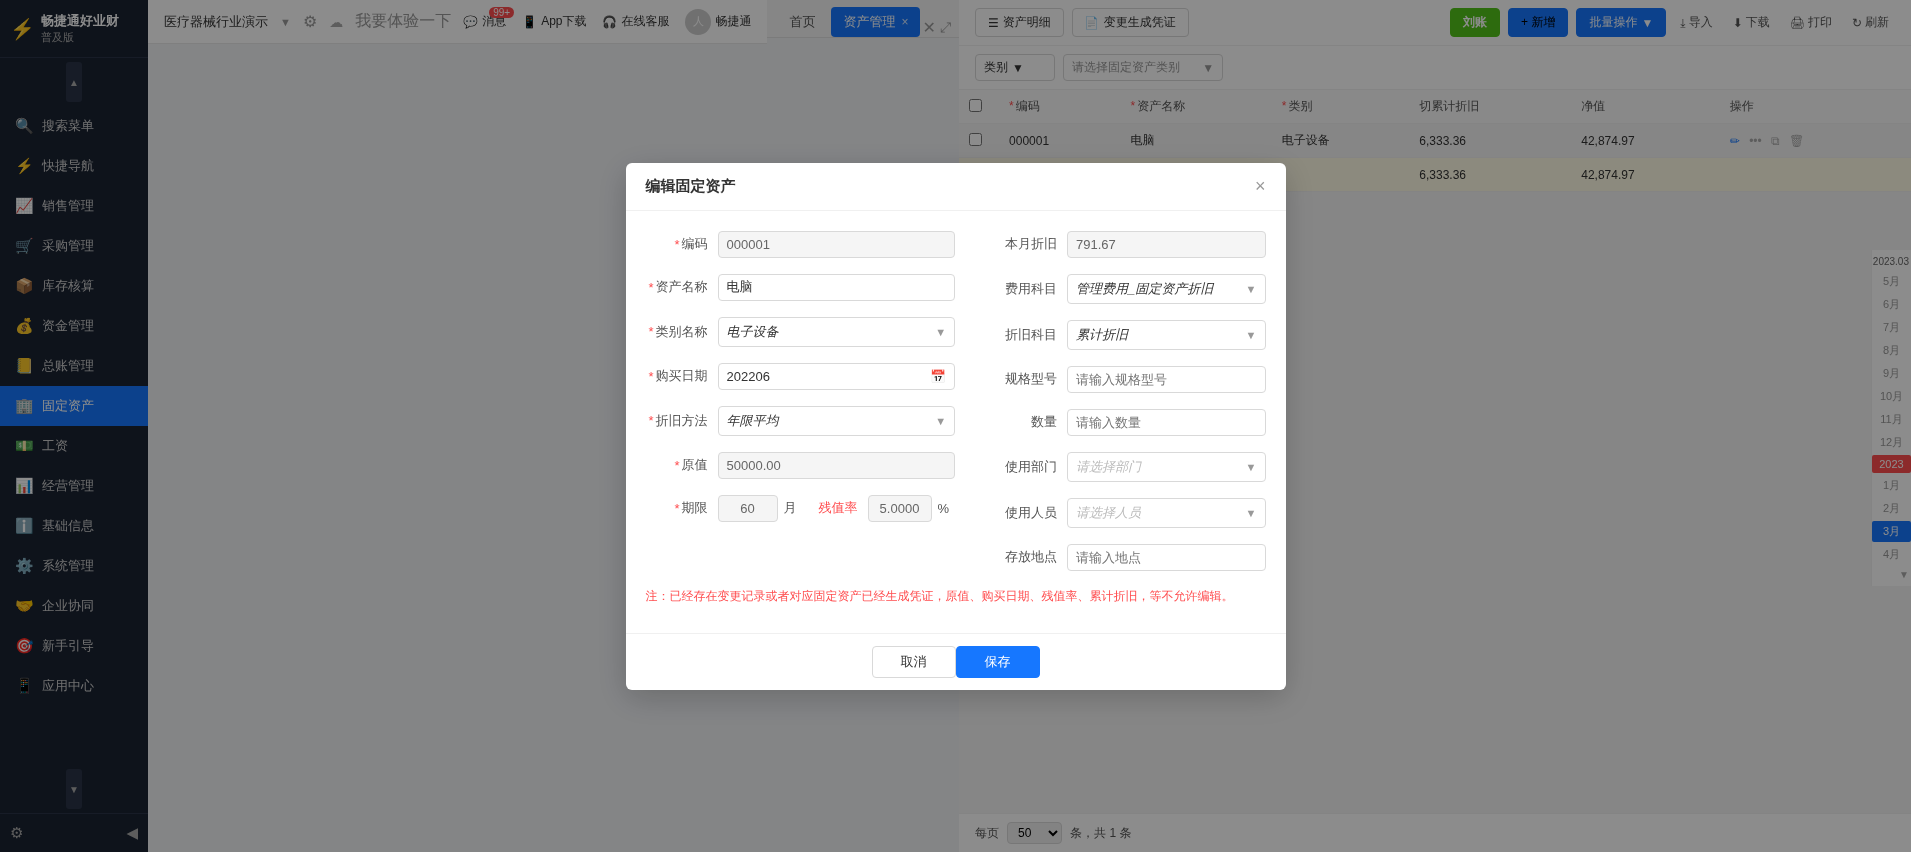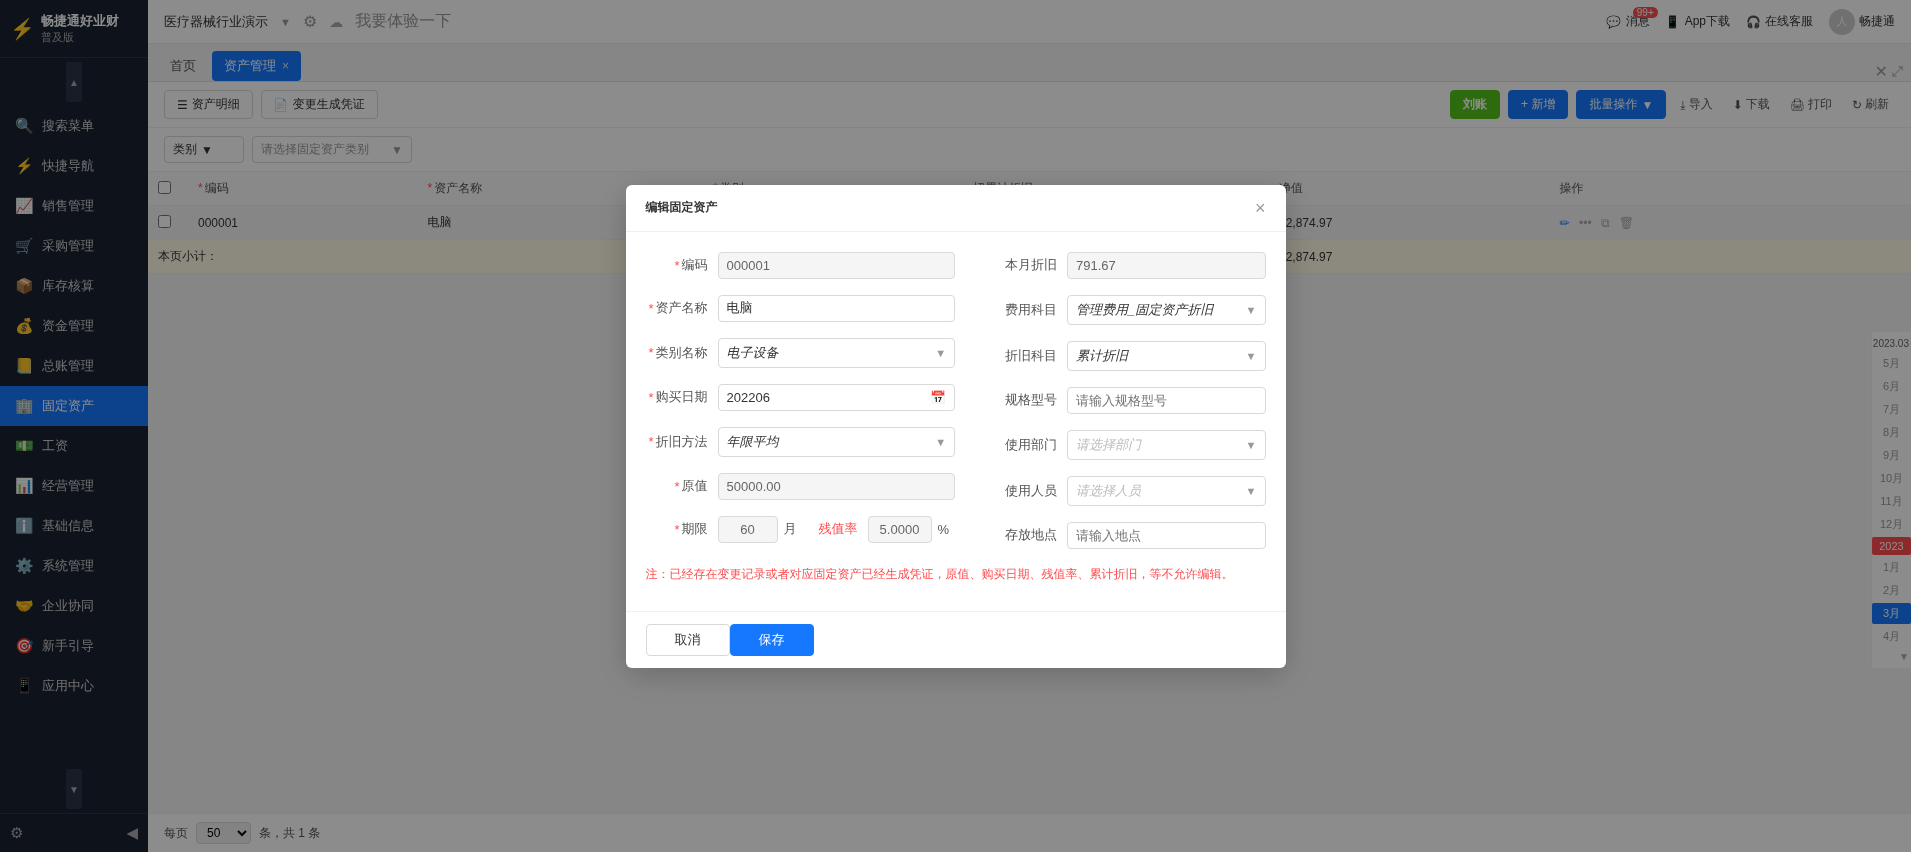"医疗器械行业演示" .main { flex-direction: column -> row }
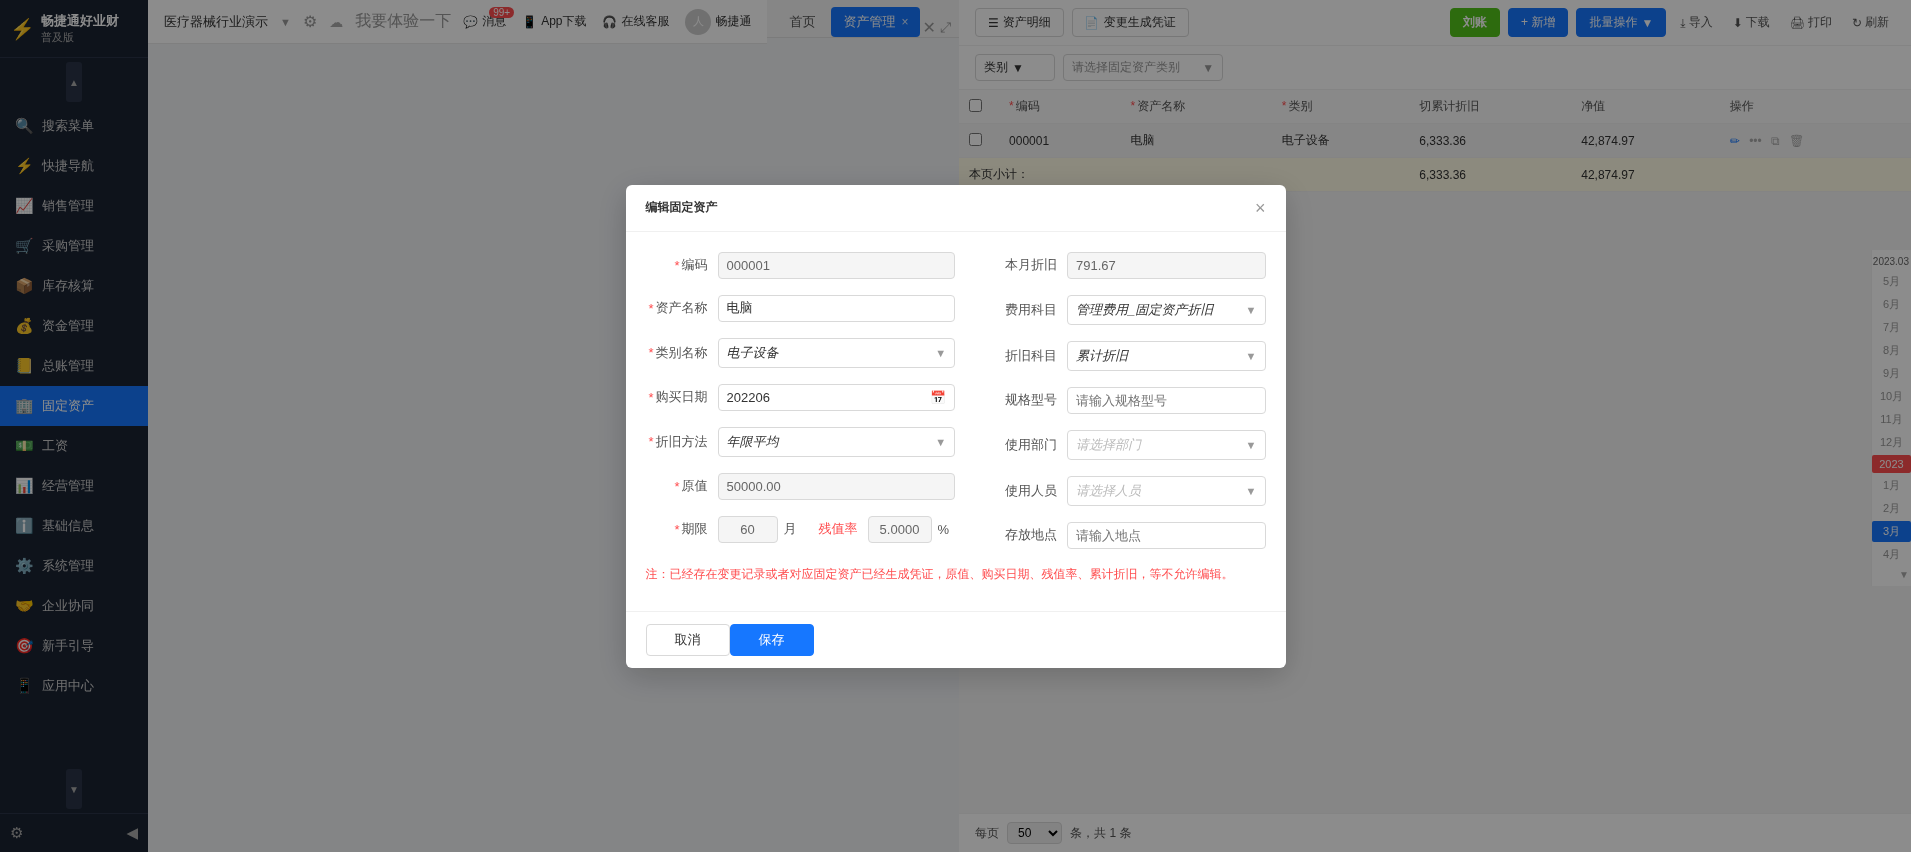"+ 新增" .toolbar-btn.primary { color: #ffffff -> #000000 }
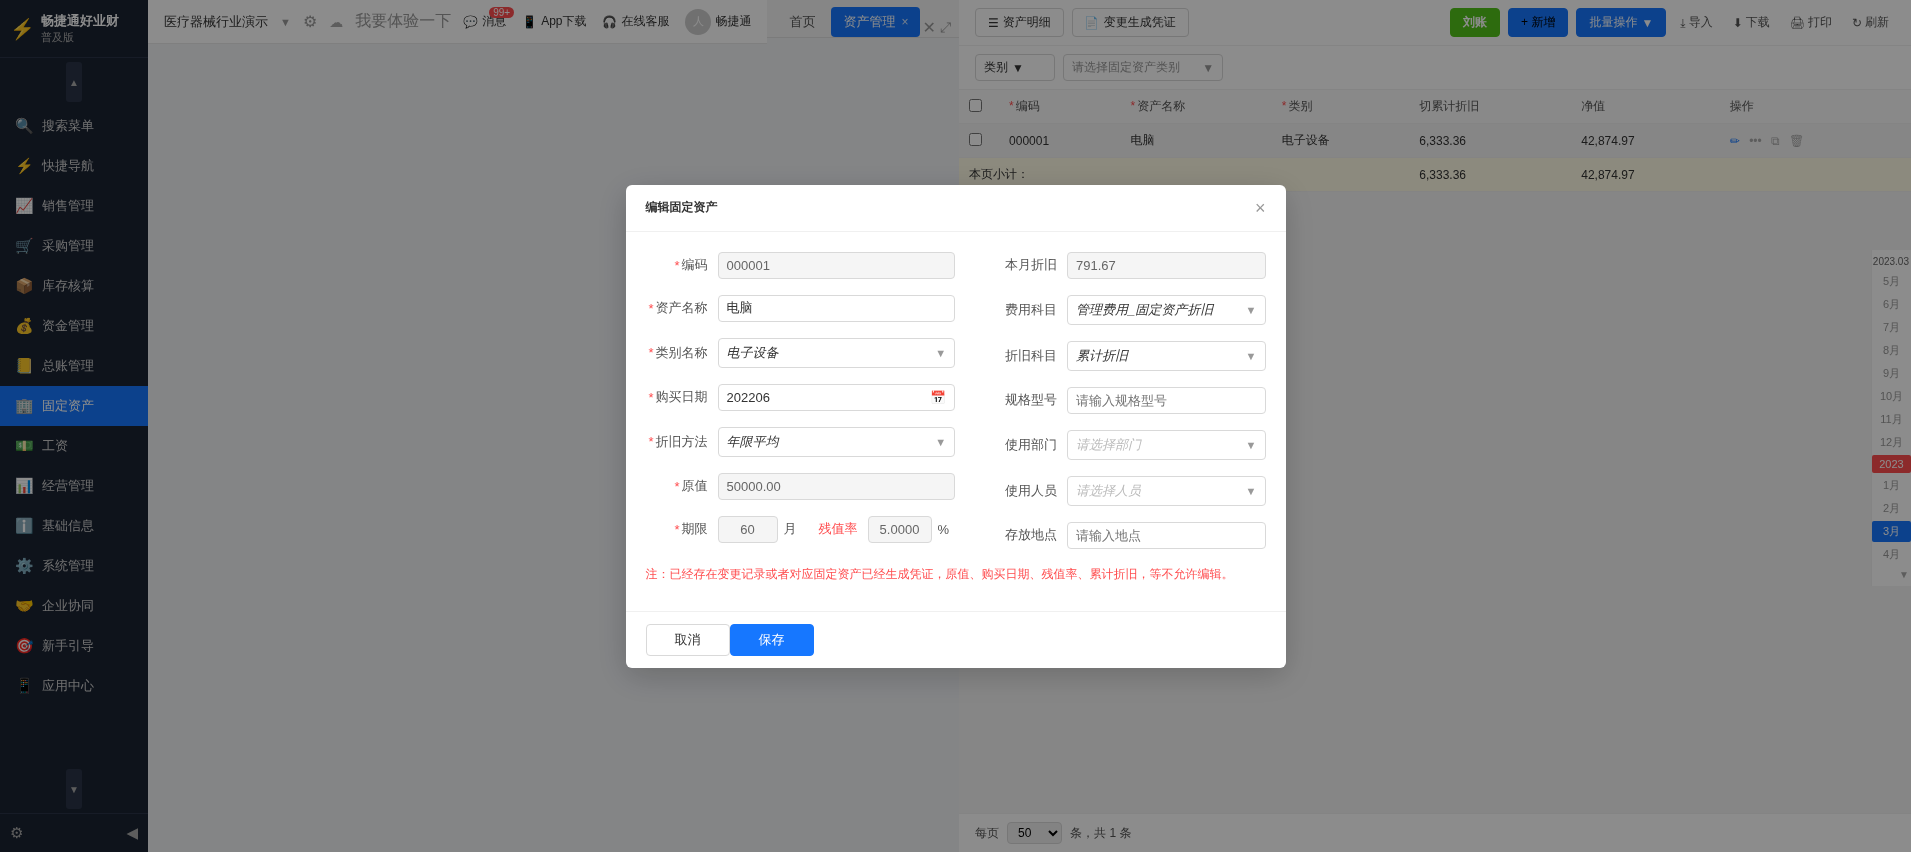"编辑固定资产" .modal-title { font-size: 12px -> 15px }
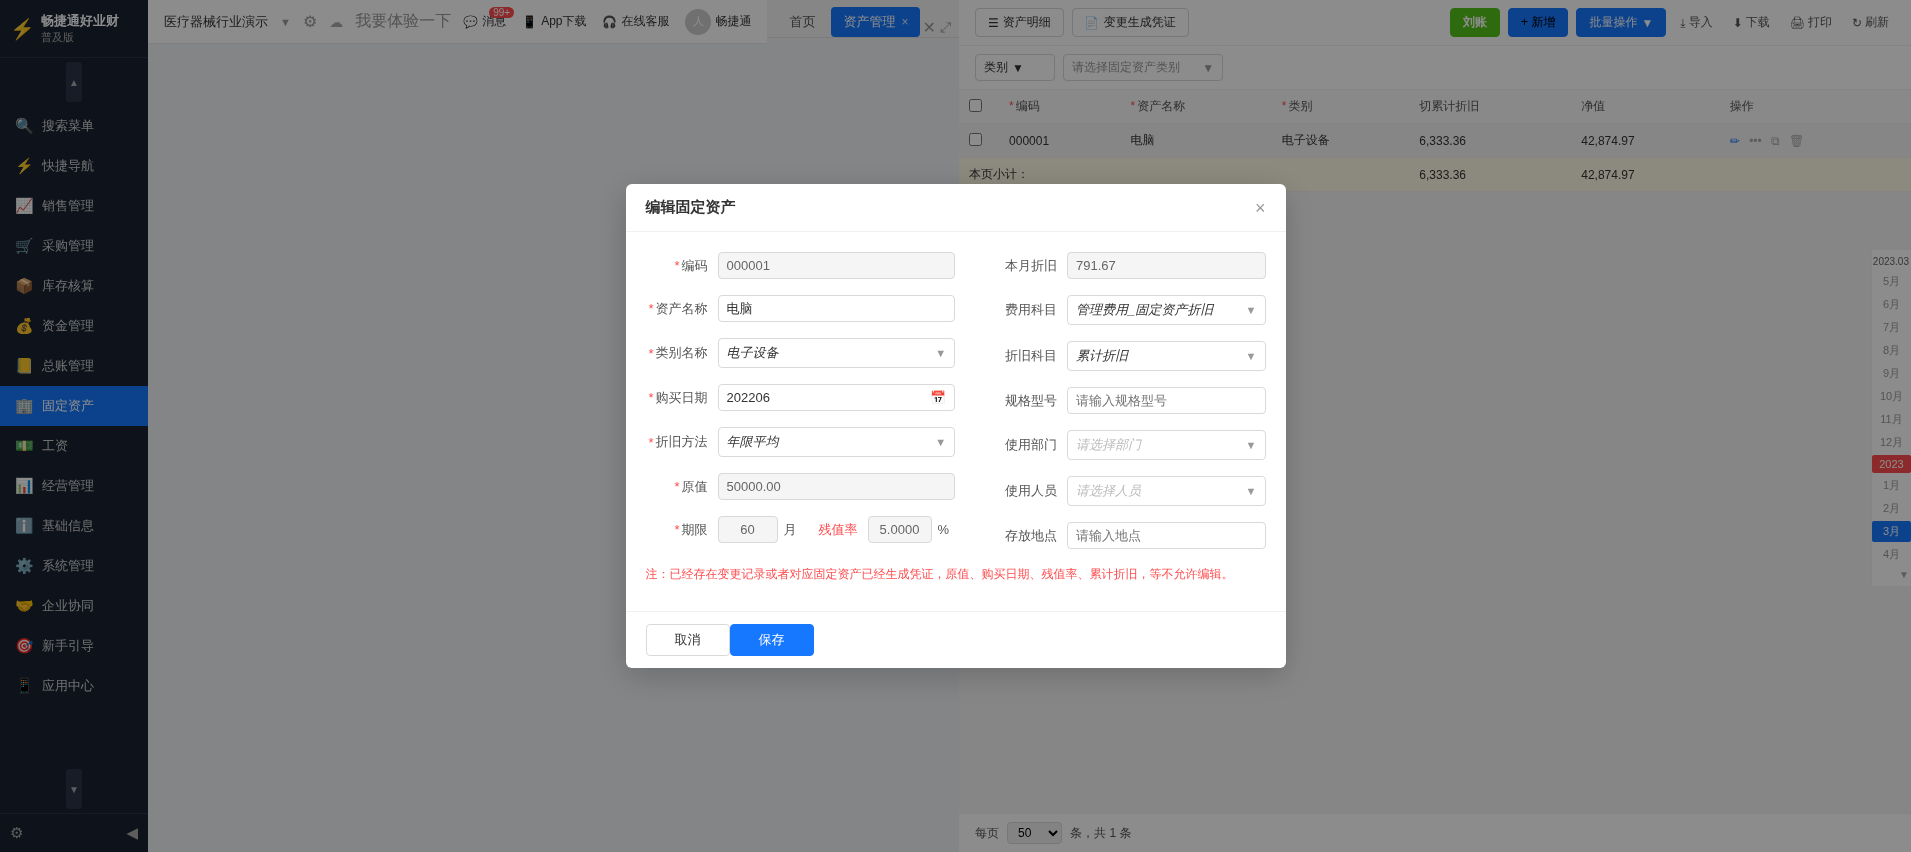"数量" div.form-row { html: none -> <div> <div>数量</div> <input> </div> }
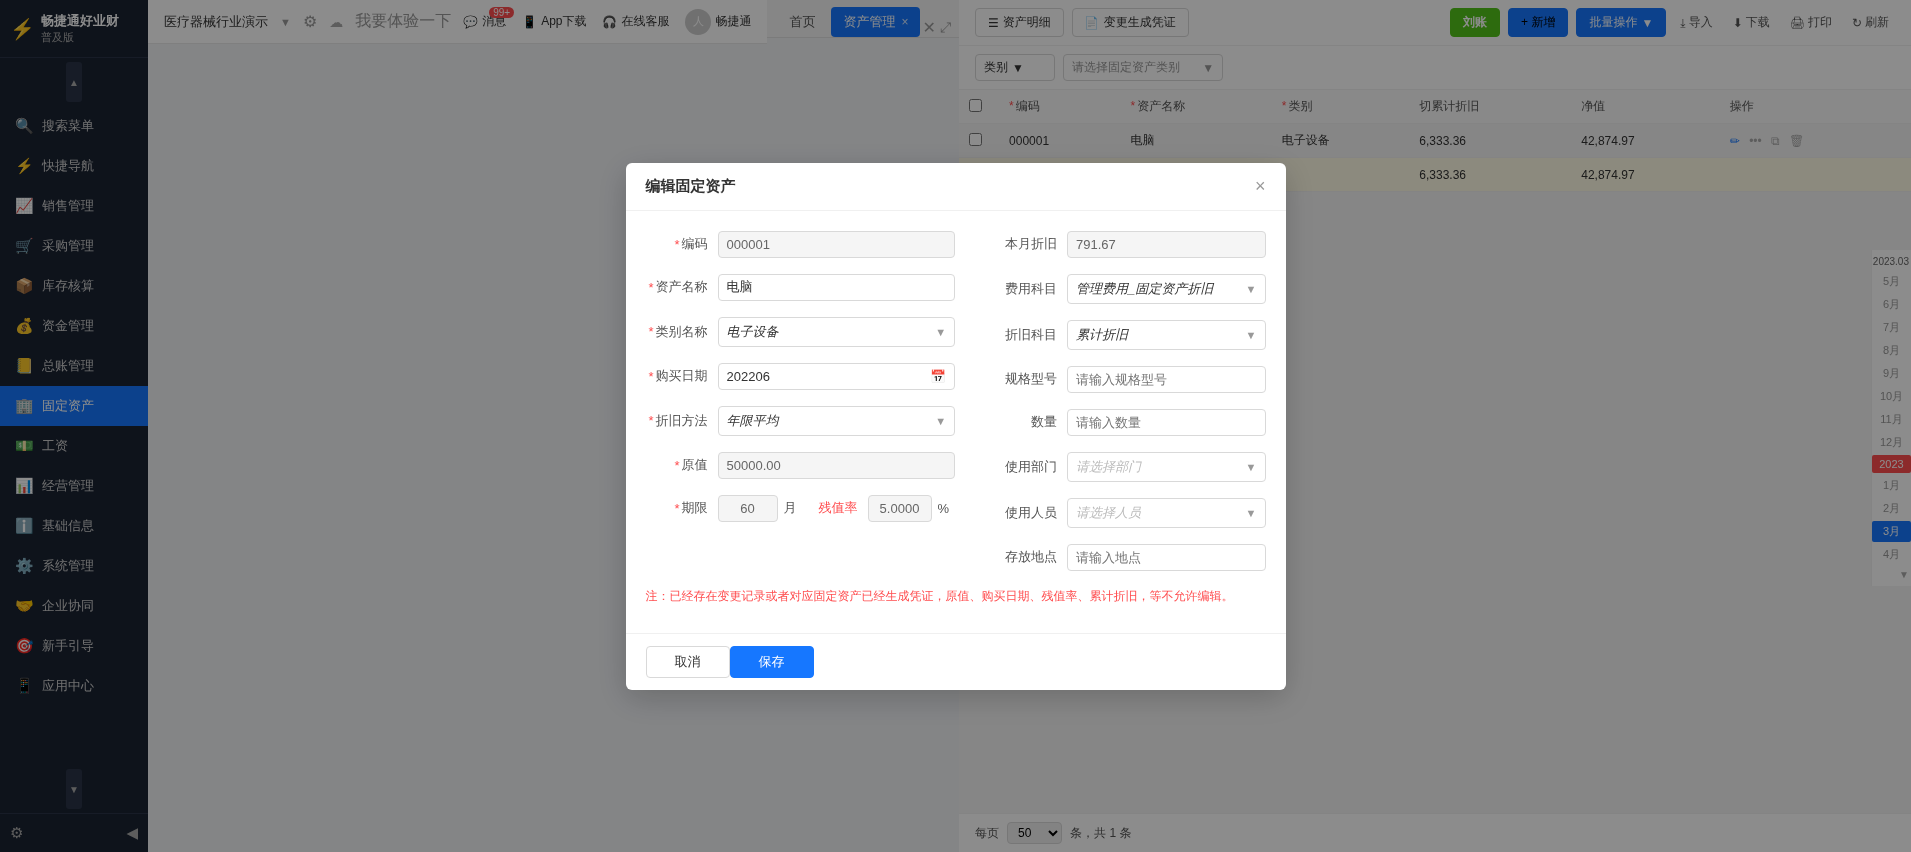"取消" .modal-footer { justify-content: flex-start -> center }
